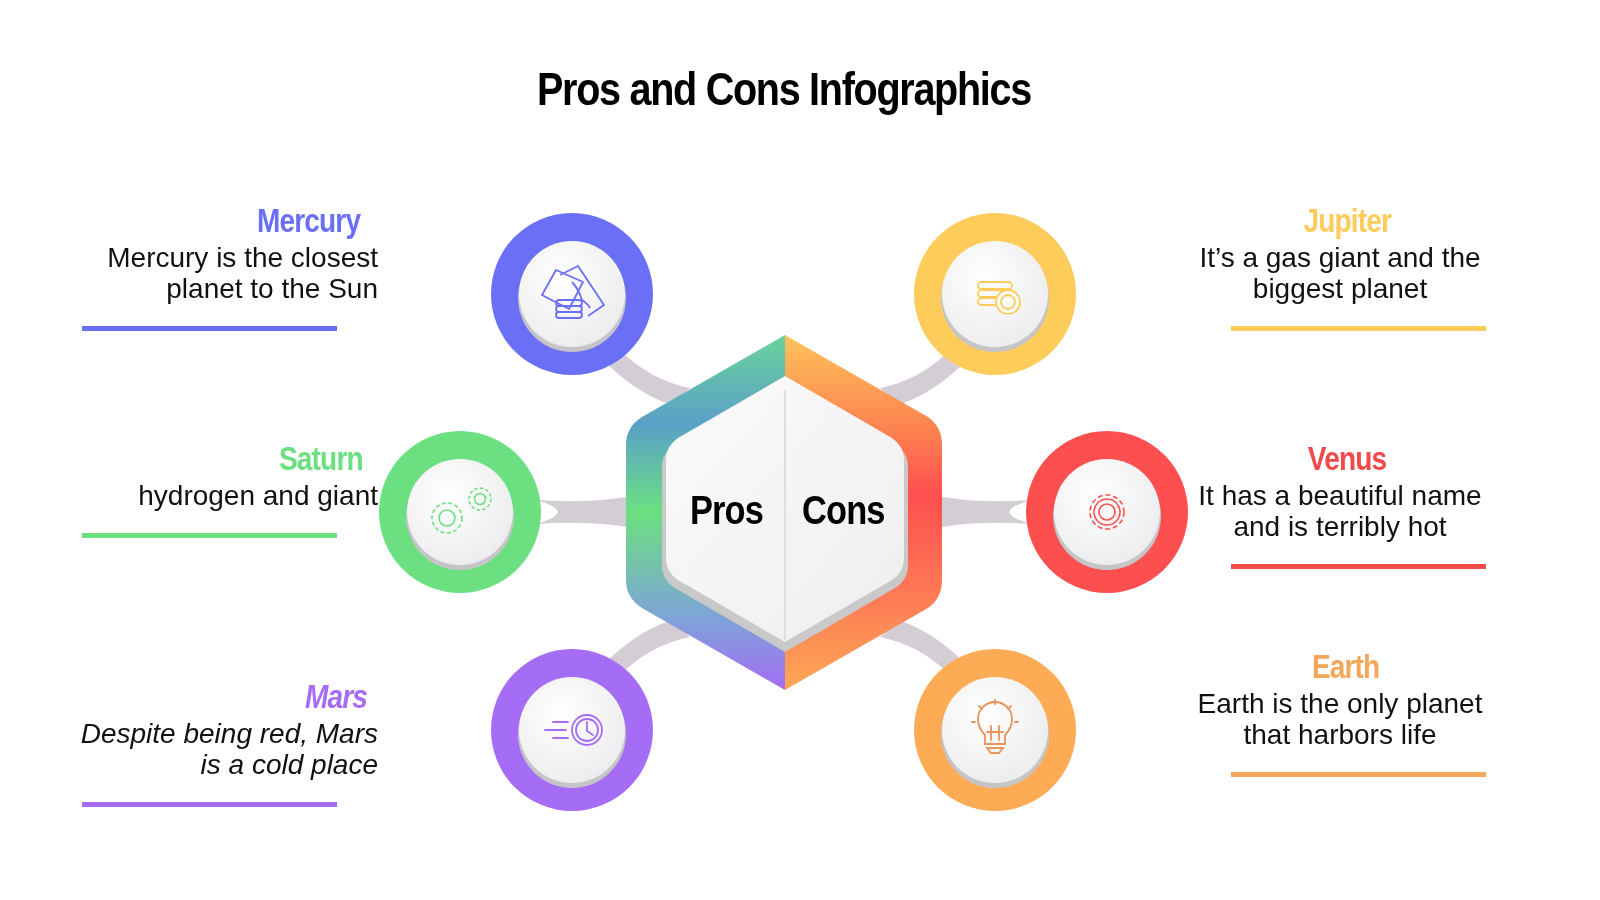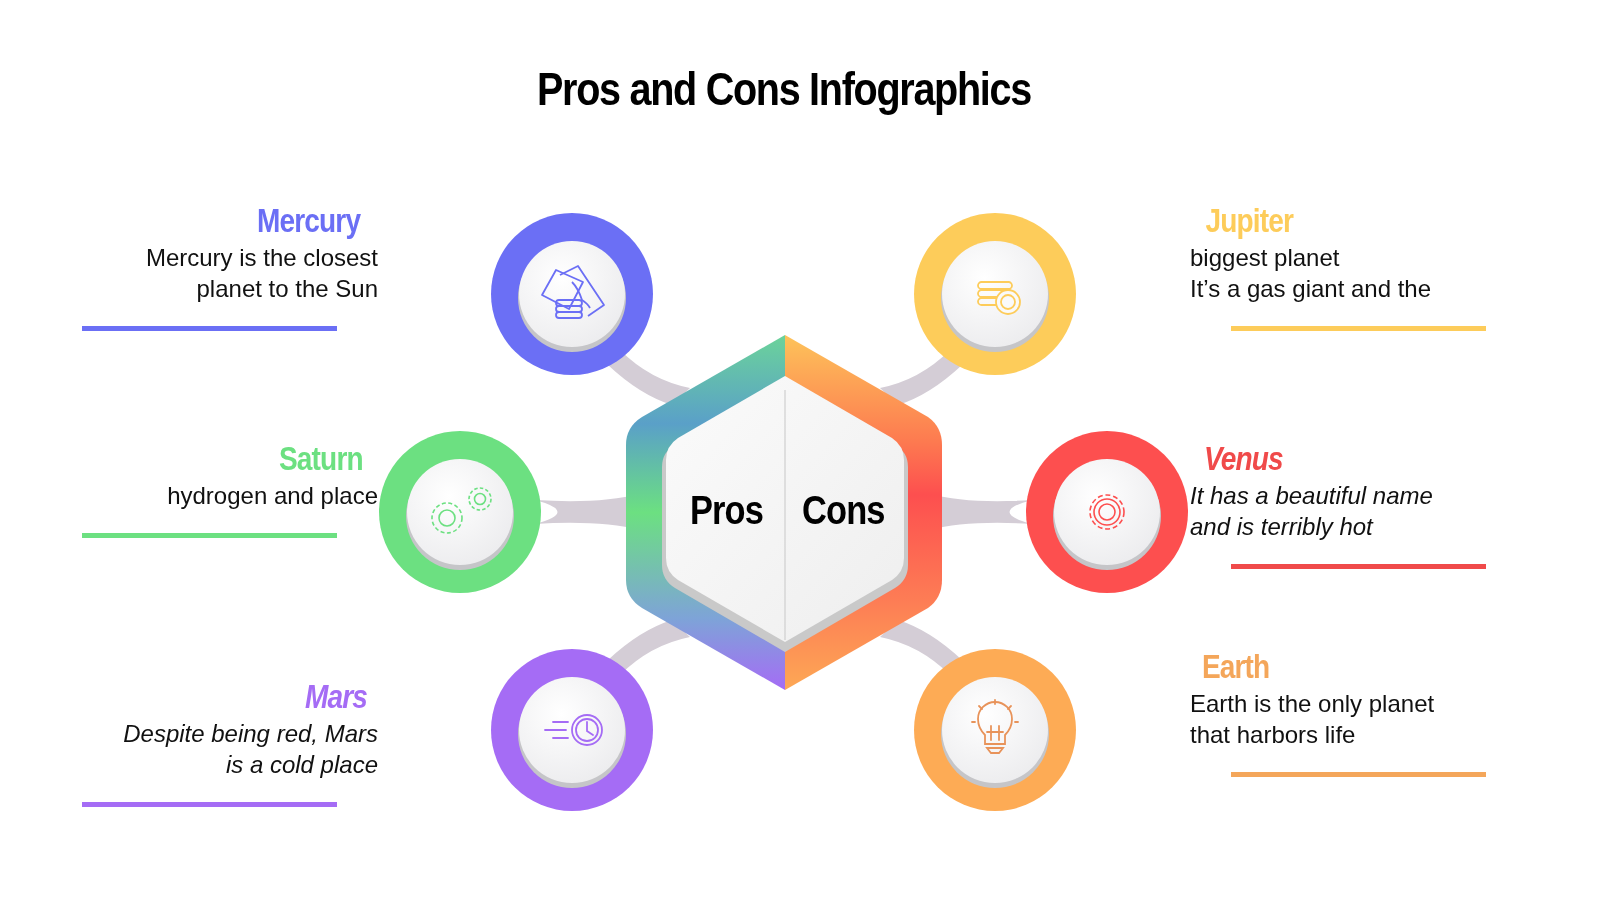"Jupiter" .label.right { text-align: left -> center }
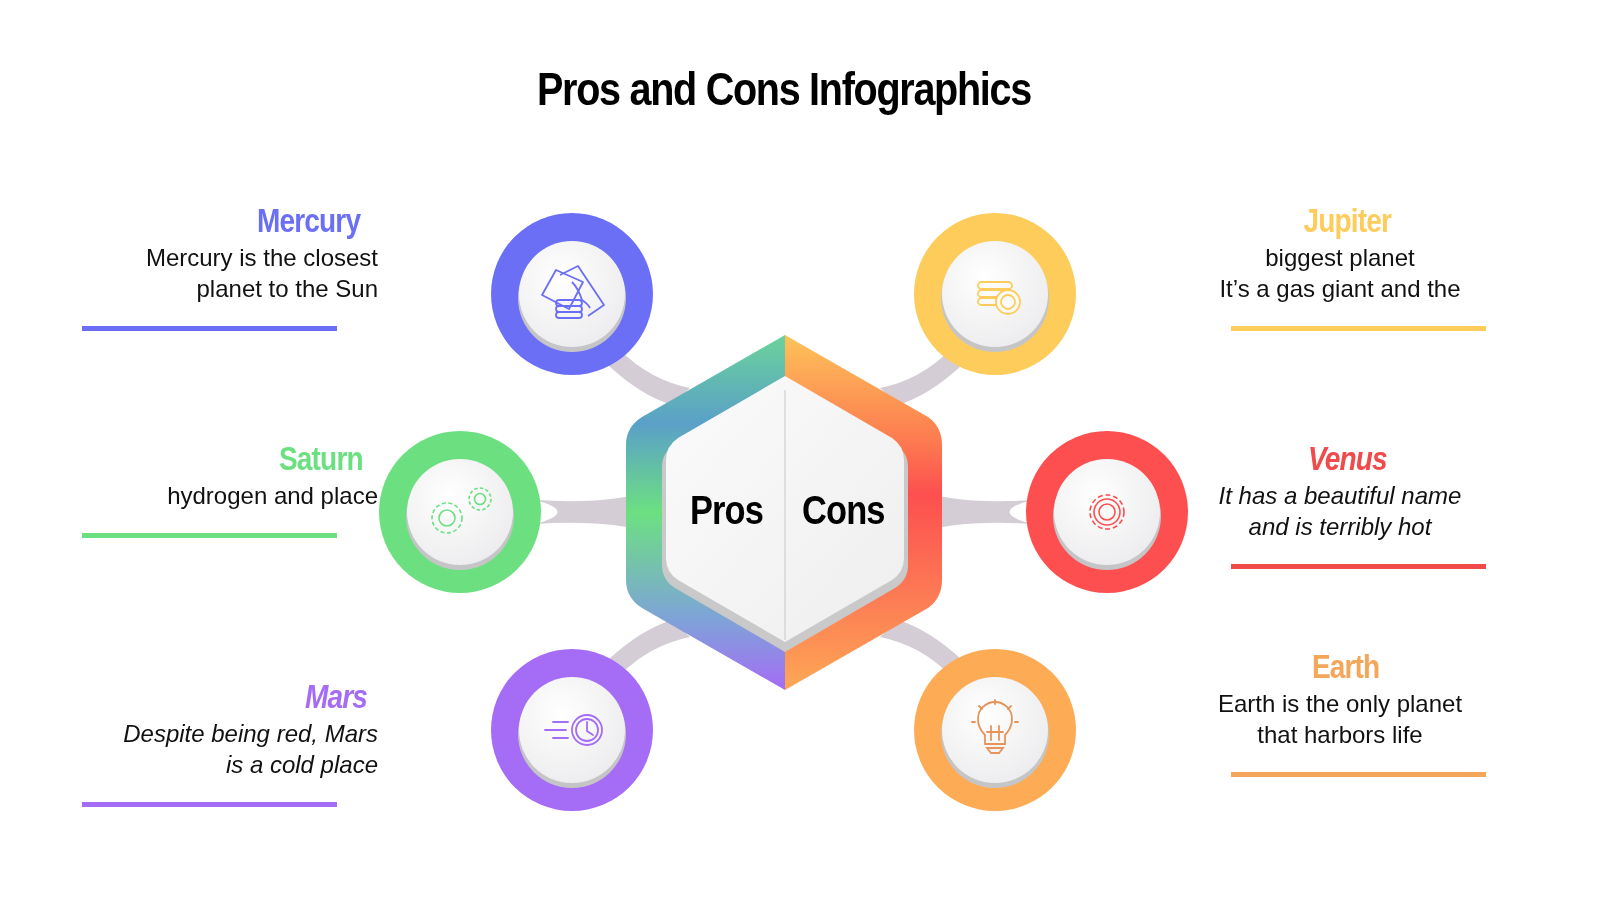"Mercury is the closest" .label .desc { font-size: 24px -> 28px }
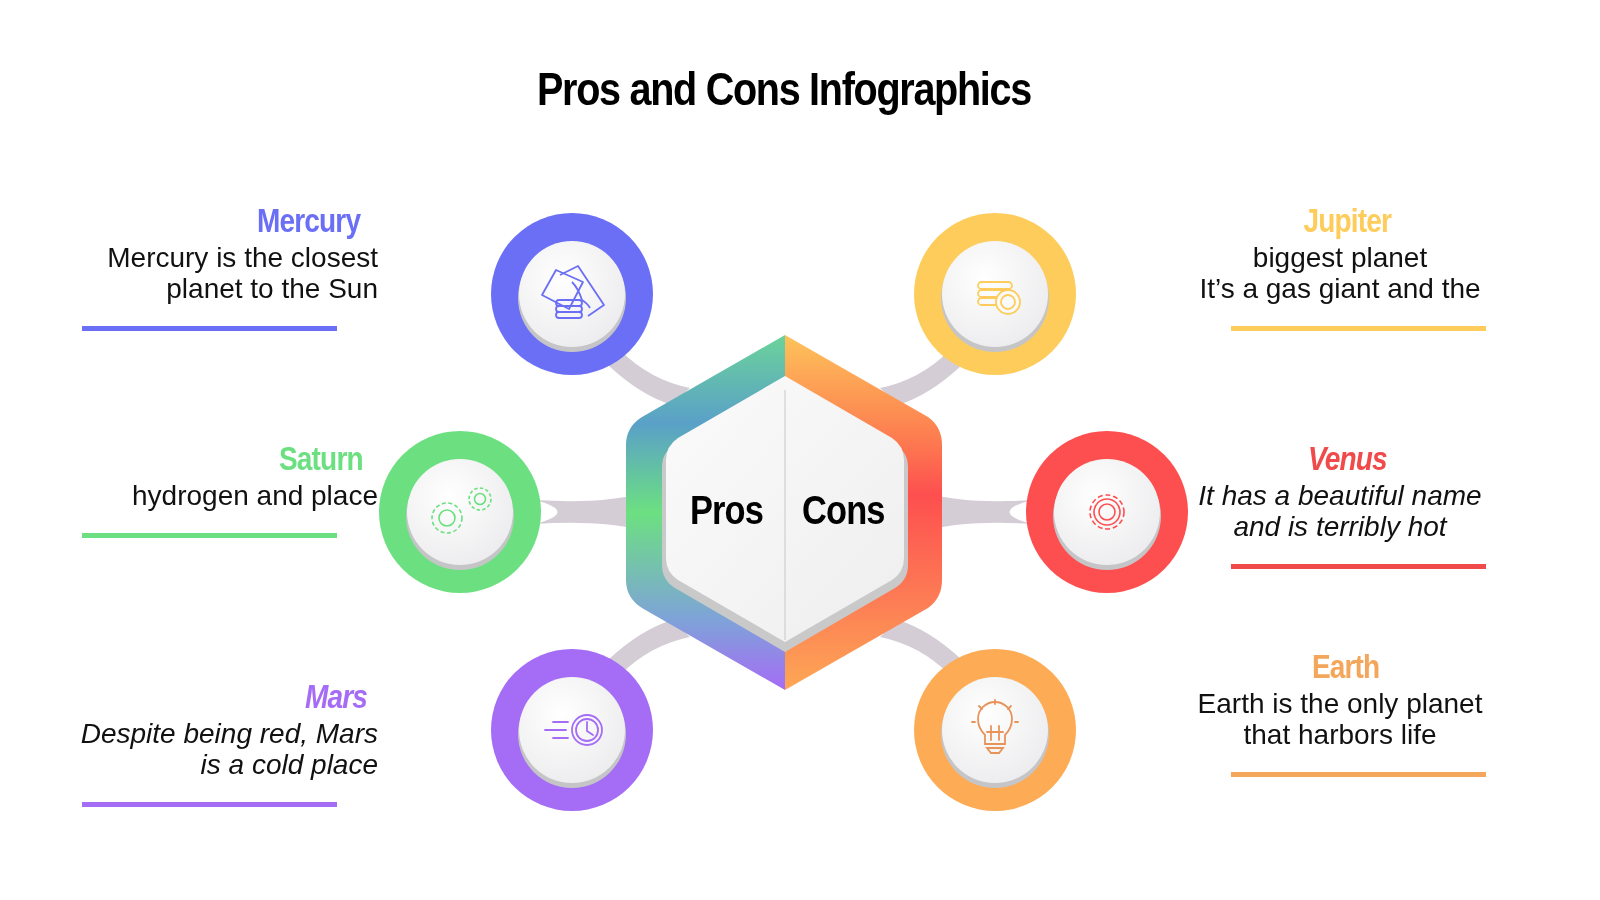"biggest planet" div { order: before "It’s a gas giant and" -> after "It’s a gas giant and" }
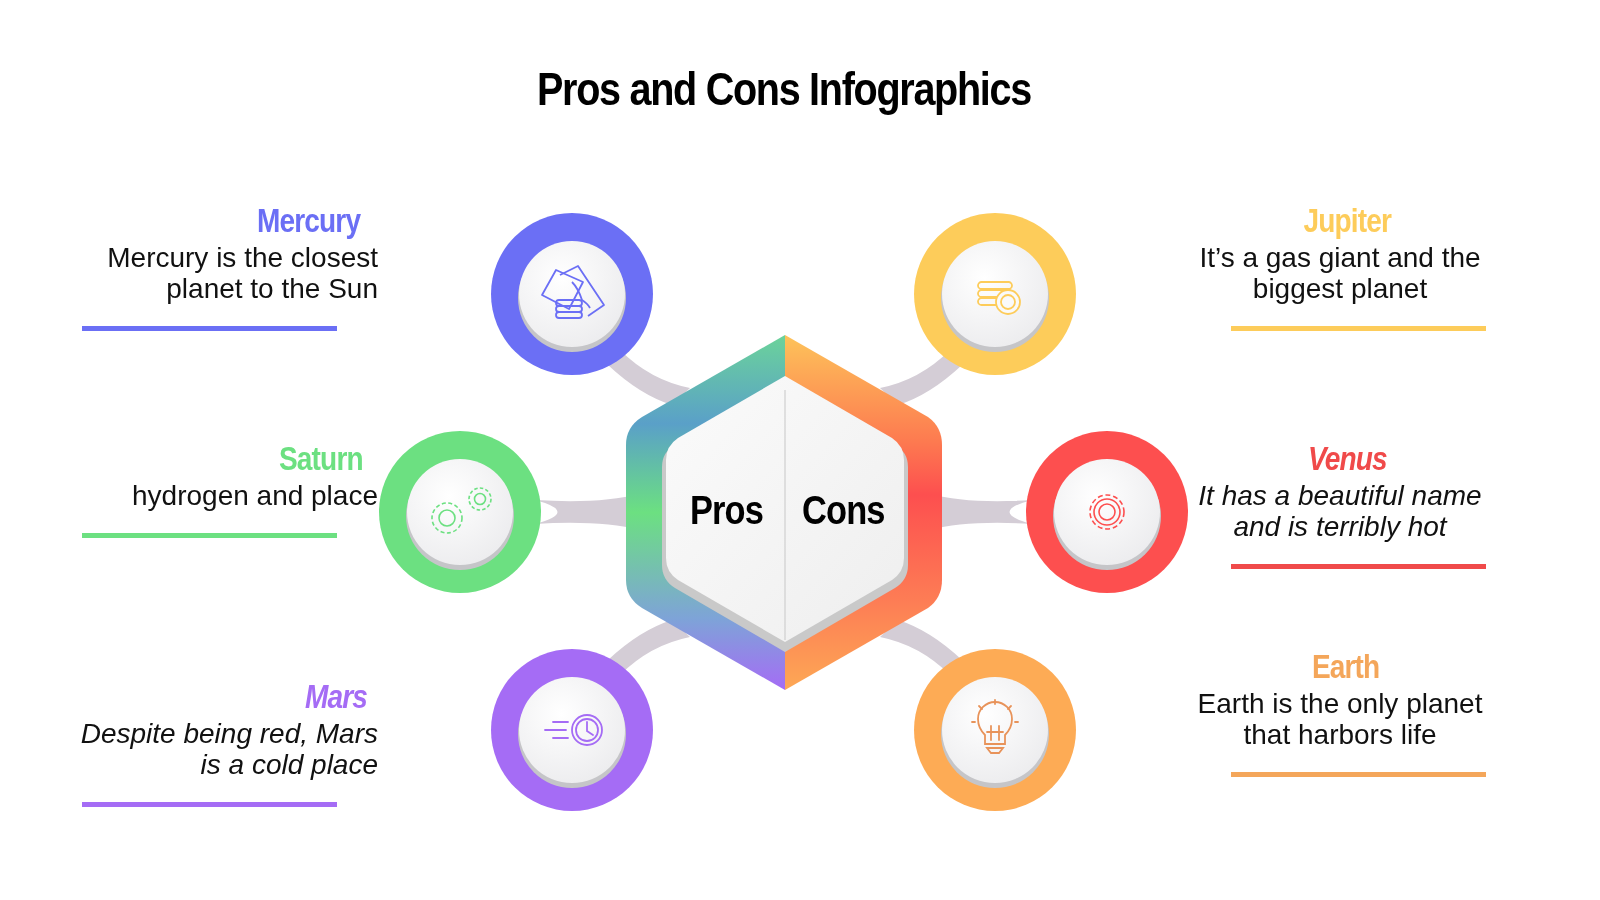"Venus" div.label { font-style: italic -> none }
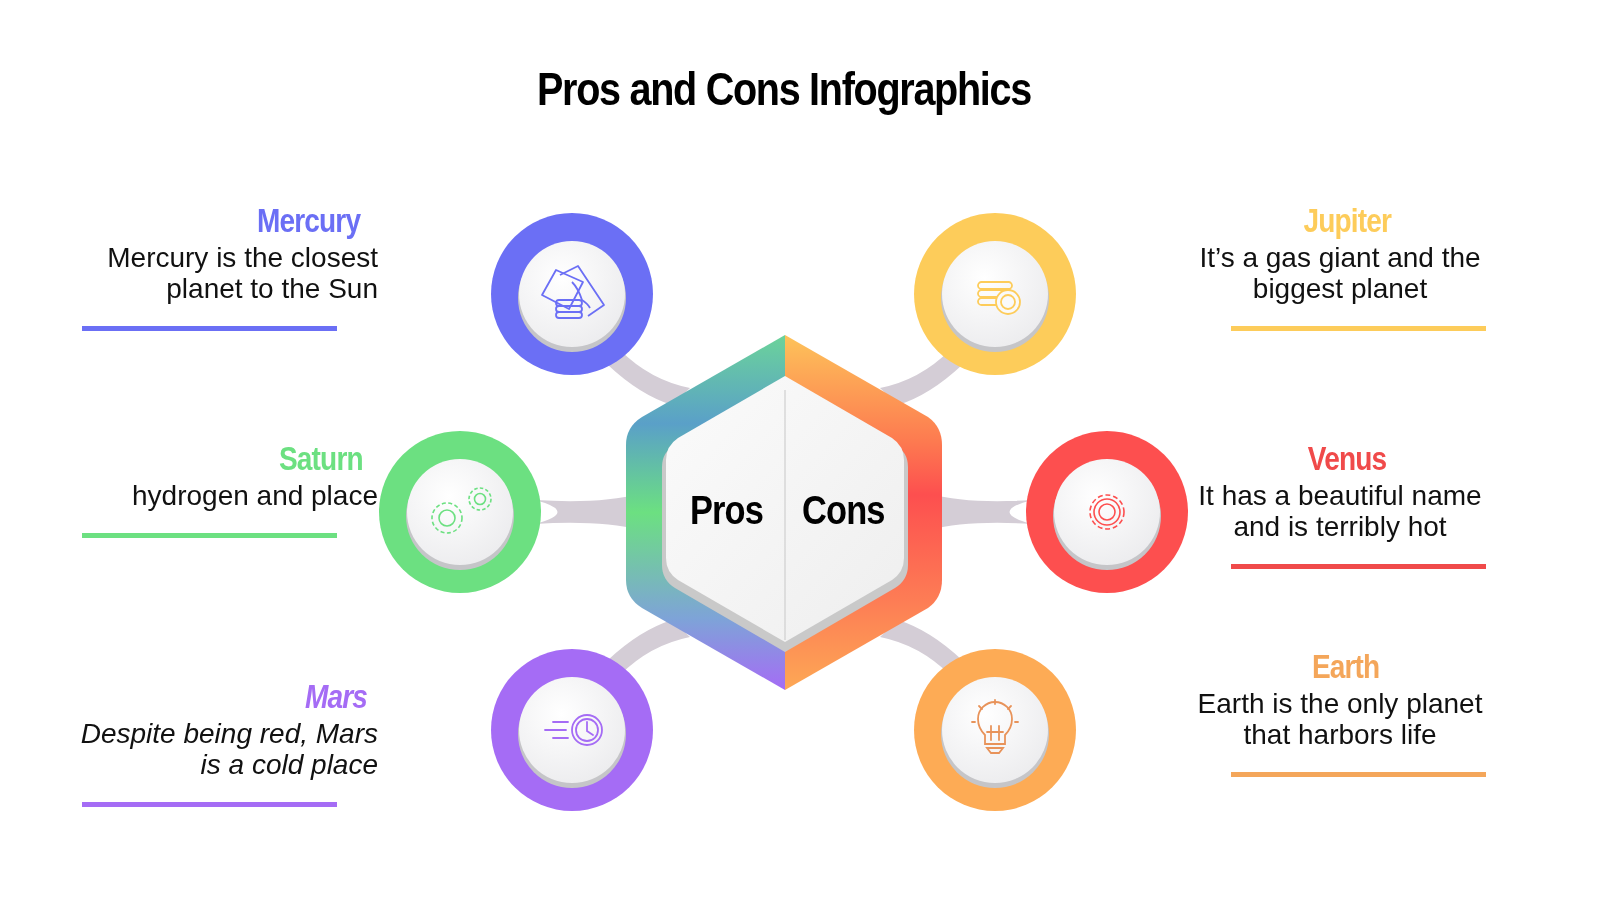"hydrogen and place" div { text: place -> giant }
